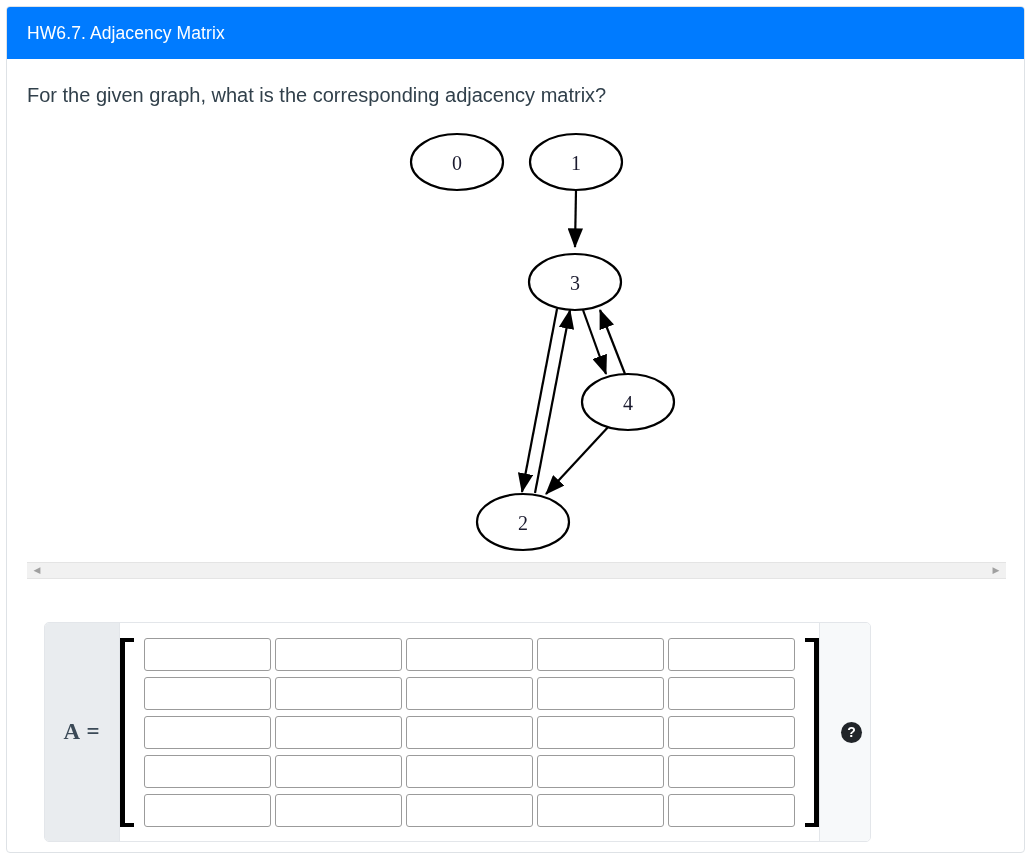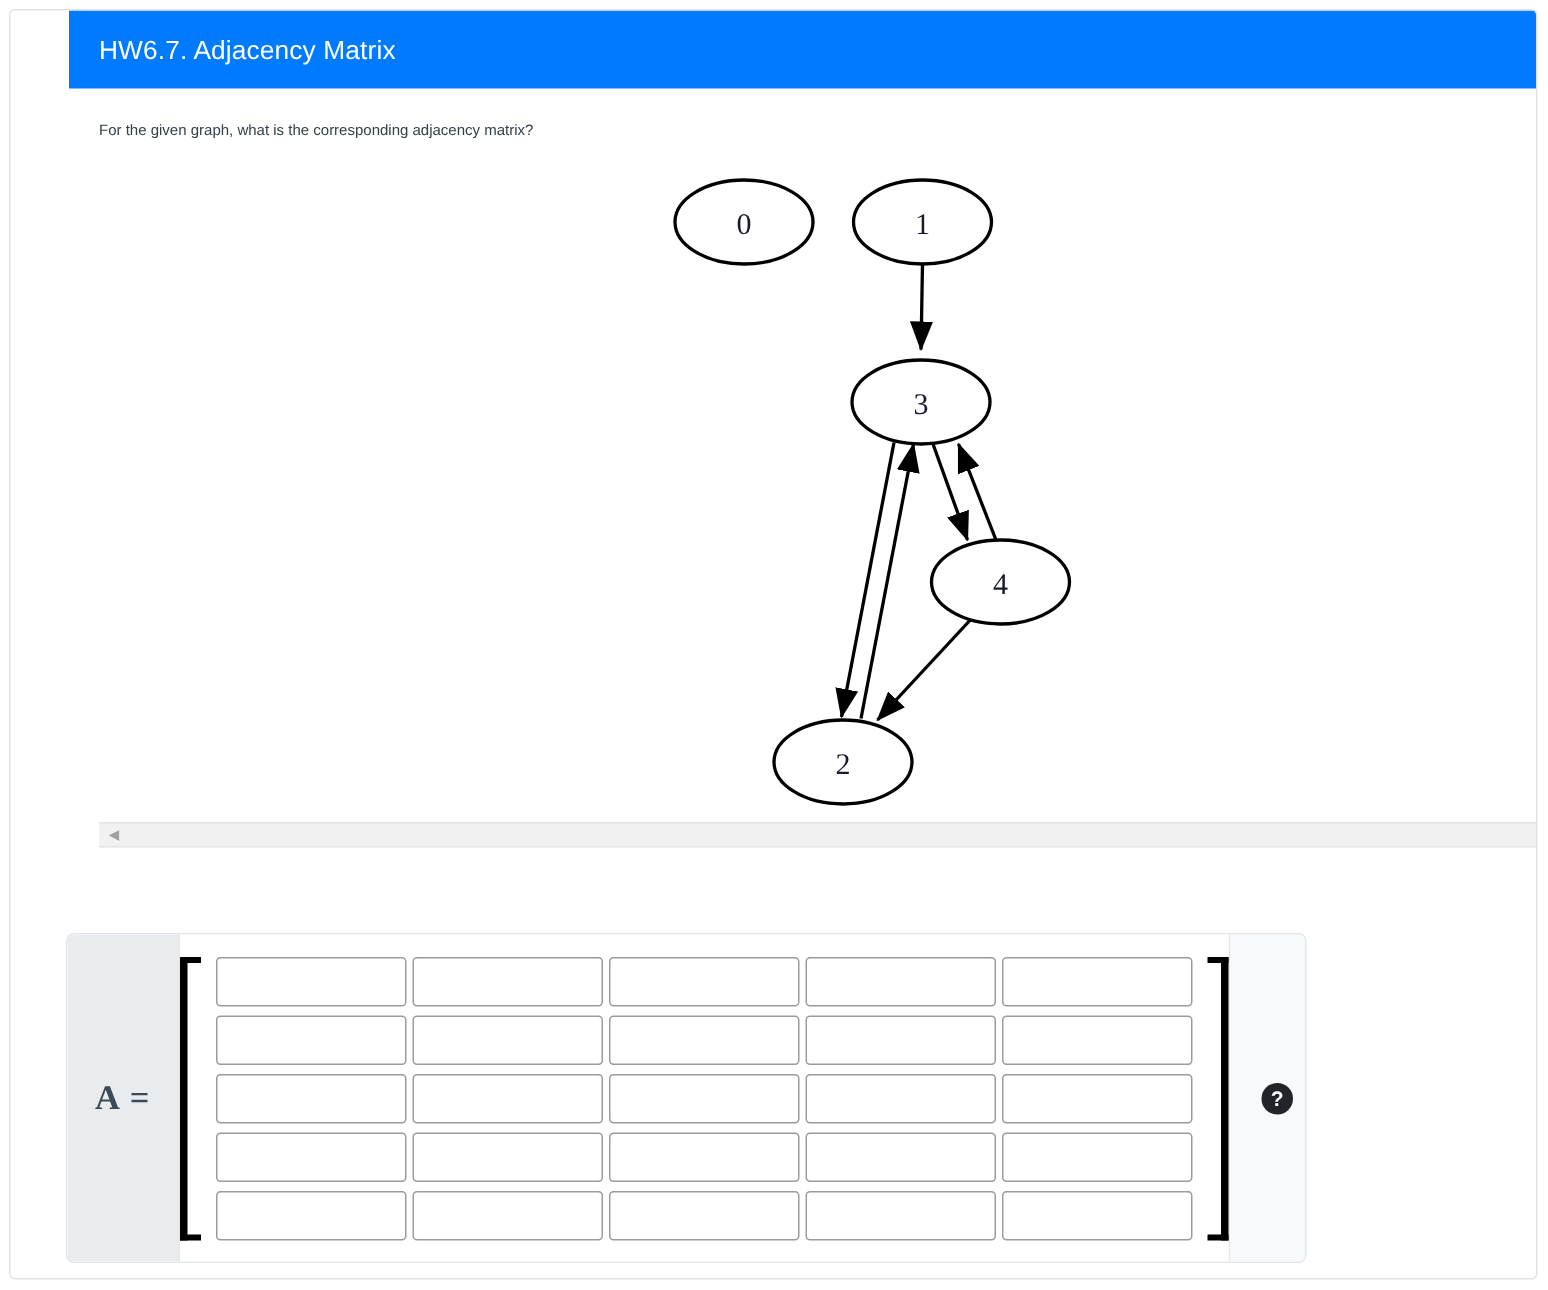"HW6.7. Adjacency Matrix" .question-card { padding-left: 39px -> none }
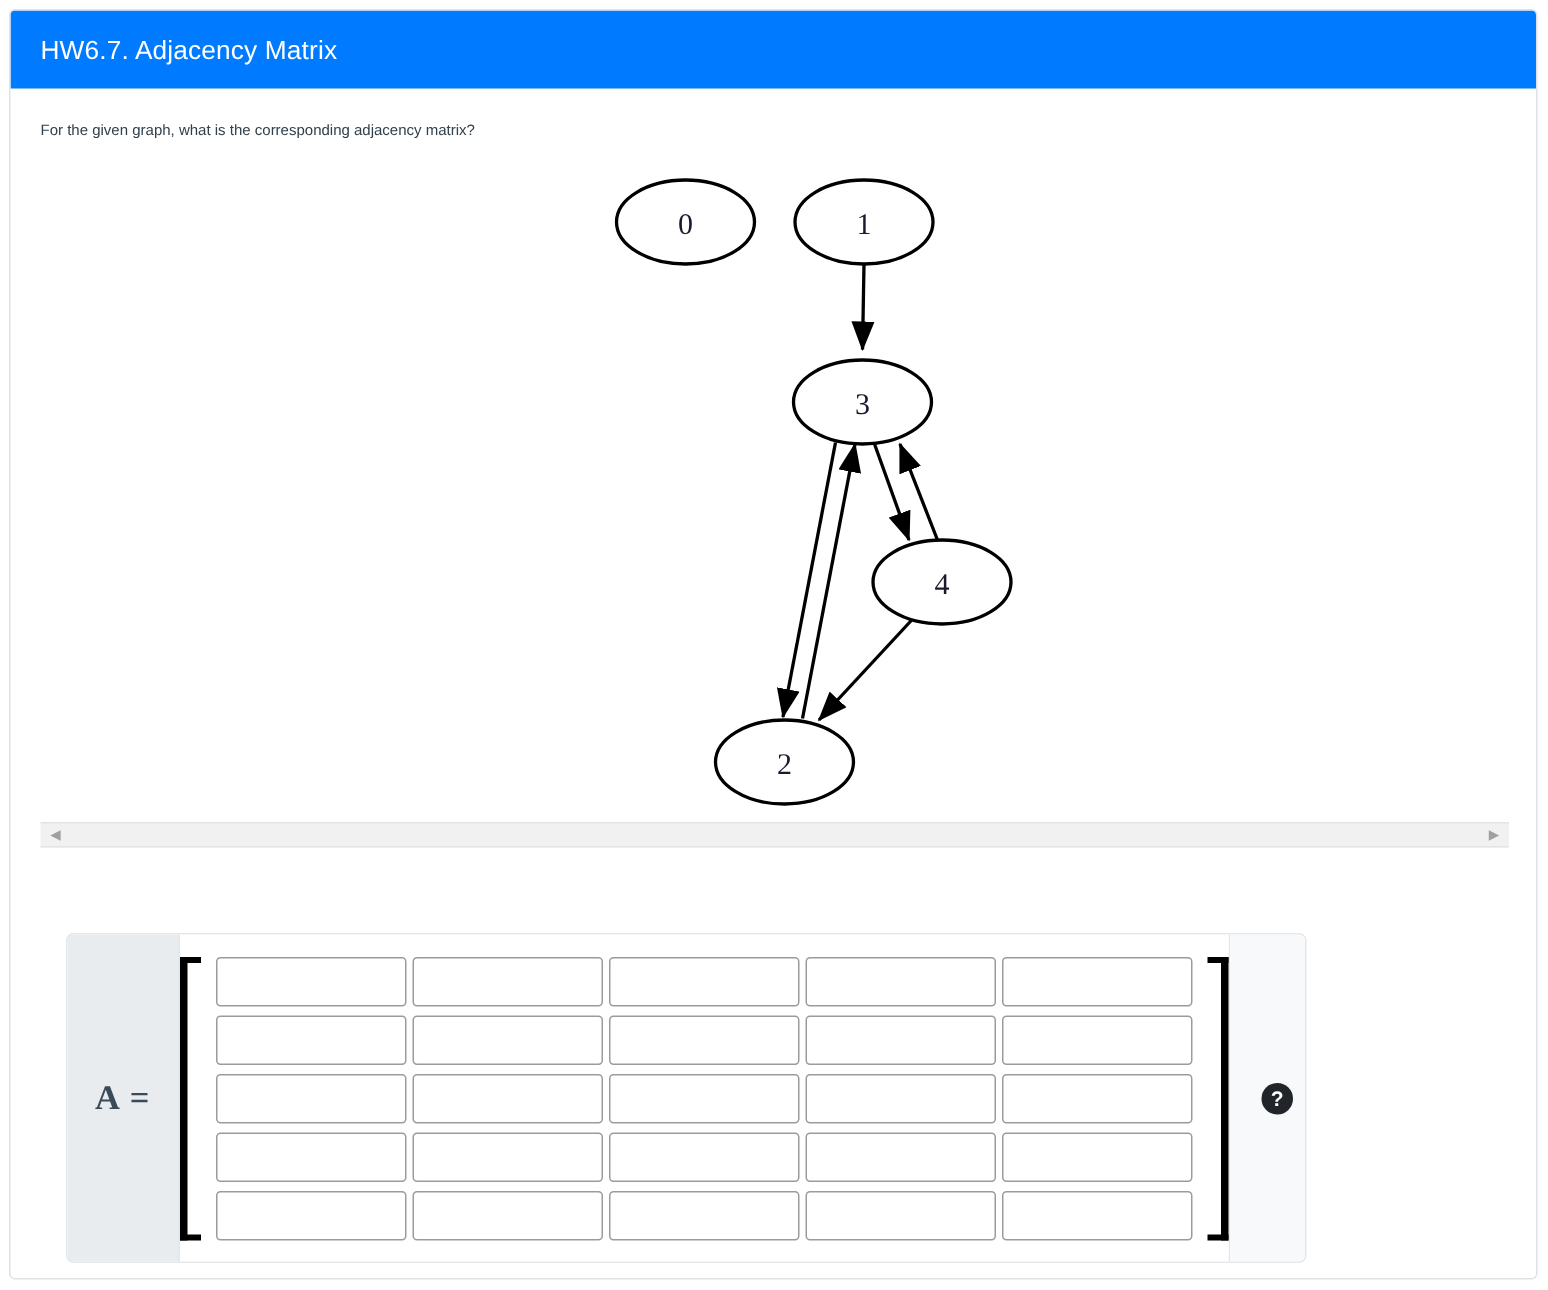"For the given graph, what" .question-text { font-size: 10px -> 20px }
